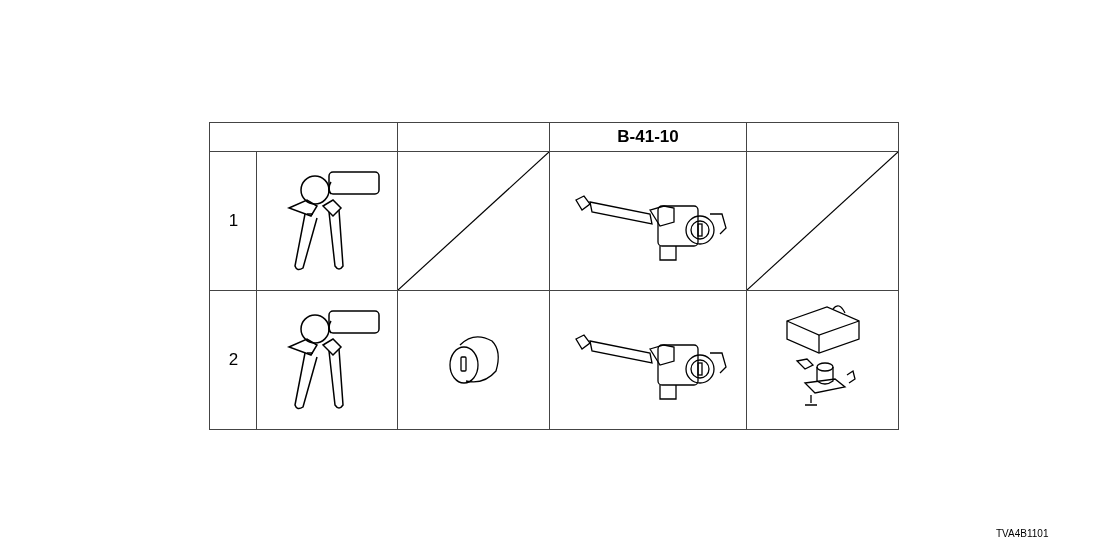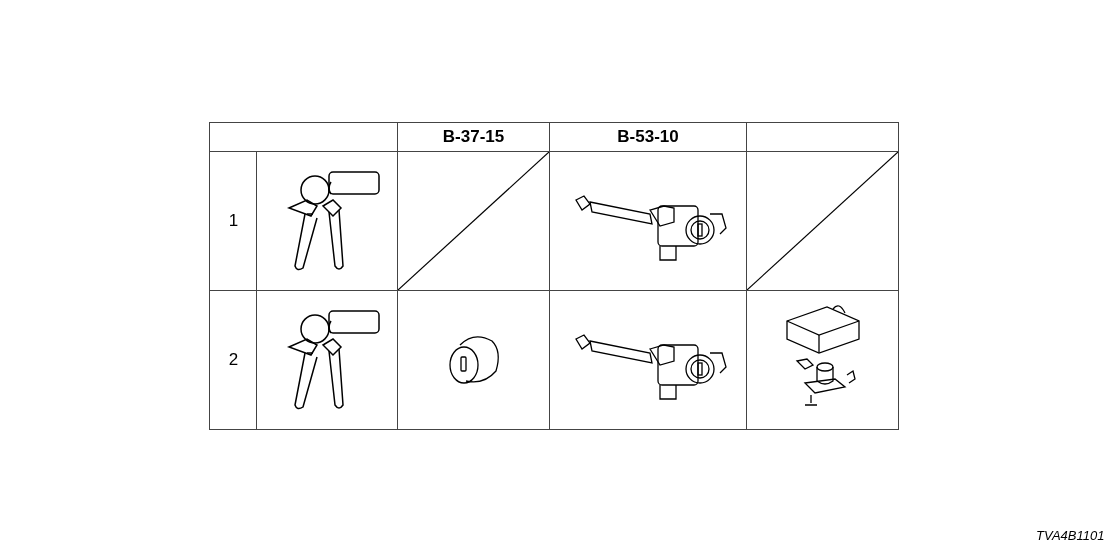"B-37-15" div.hdr { html: <div>B-37-15</div> -> none }
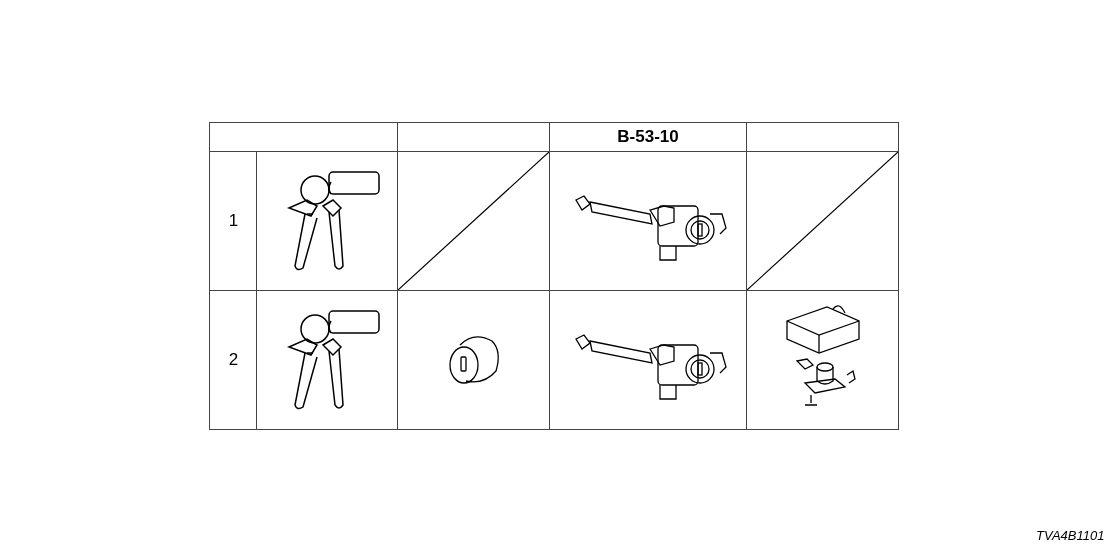"B-53-10" div.hdr { text: B-53-10 -> B-41-10 }
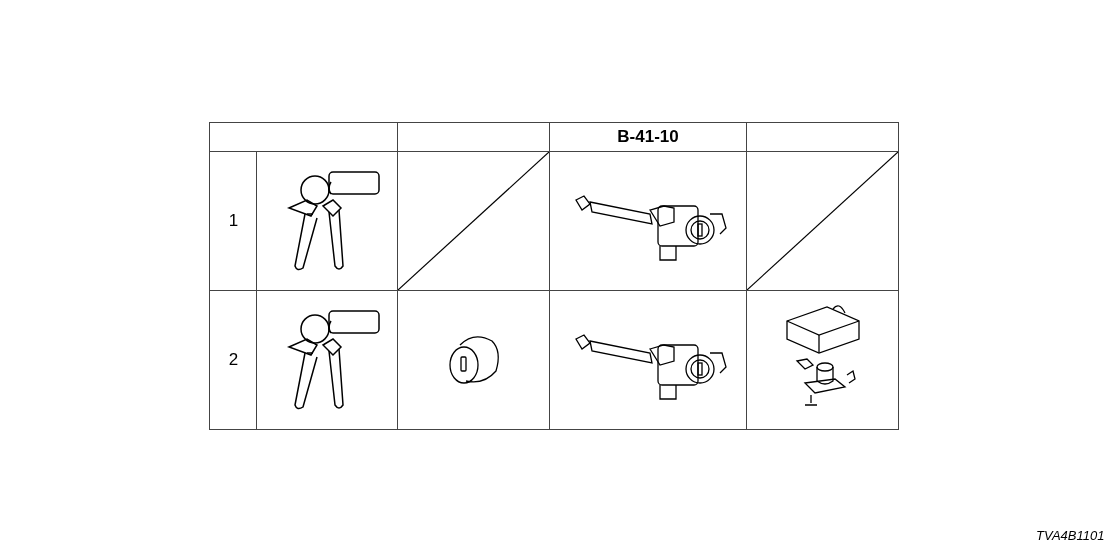"TVA4B1101" .code { font-size: 13px -> 10px; font-style: italic -> none; left: 1036px -> 996px }
